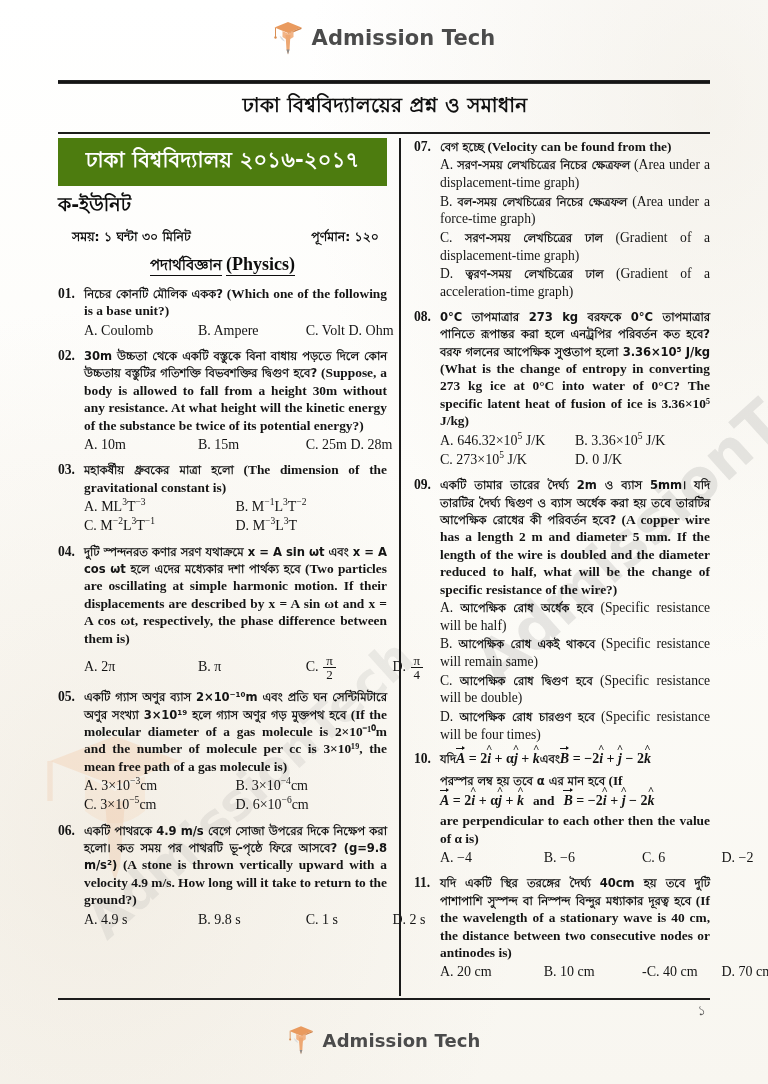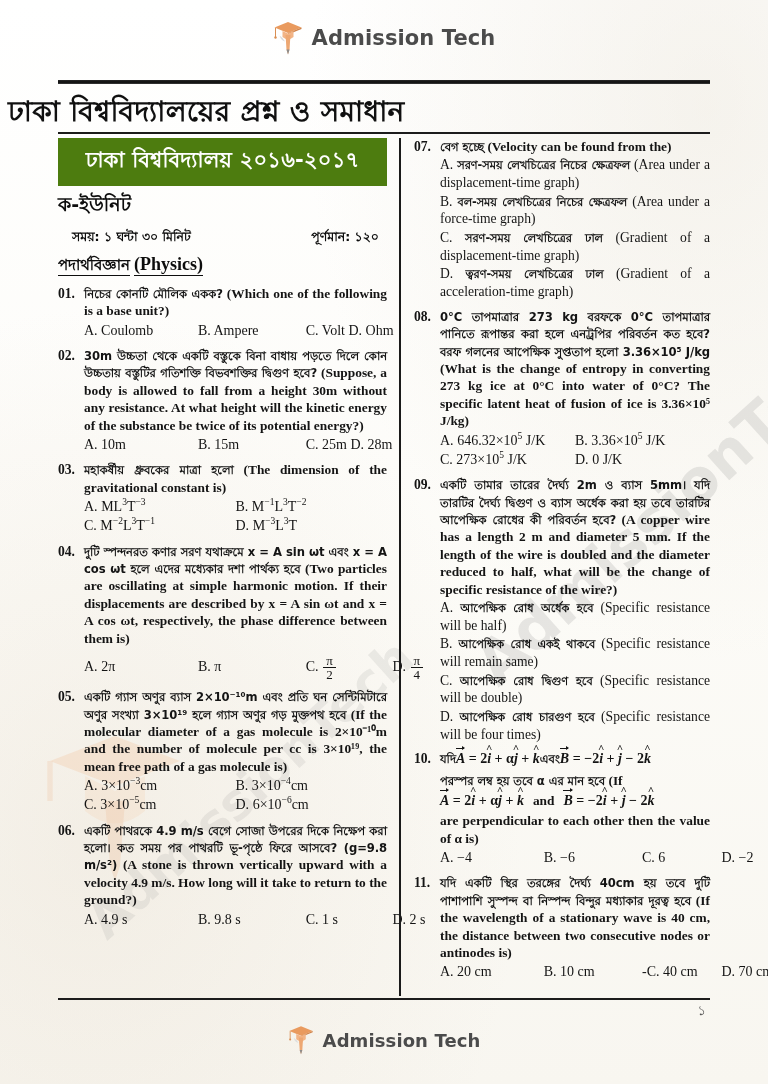"ঢাকা বিশ্ববিদ্যালয়ের প্রশ্ন ও সমাধান" #doc-title { font-size: 28px -> 20px; left: 8px -> 2px; text-align: left -> center }
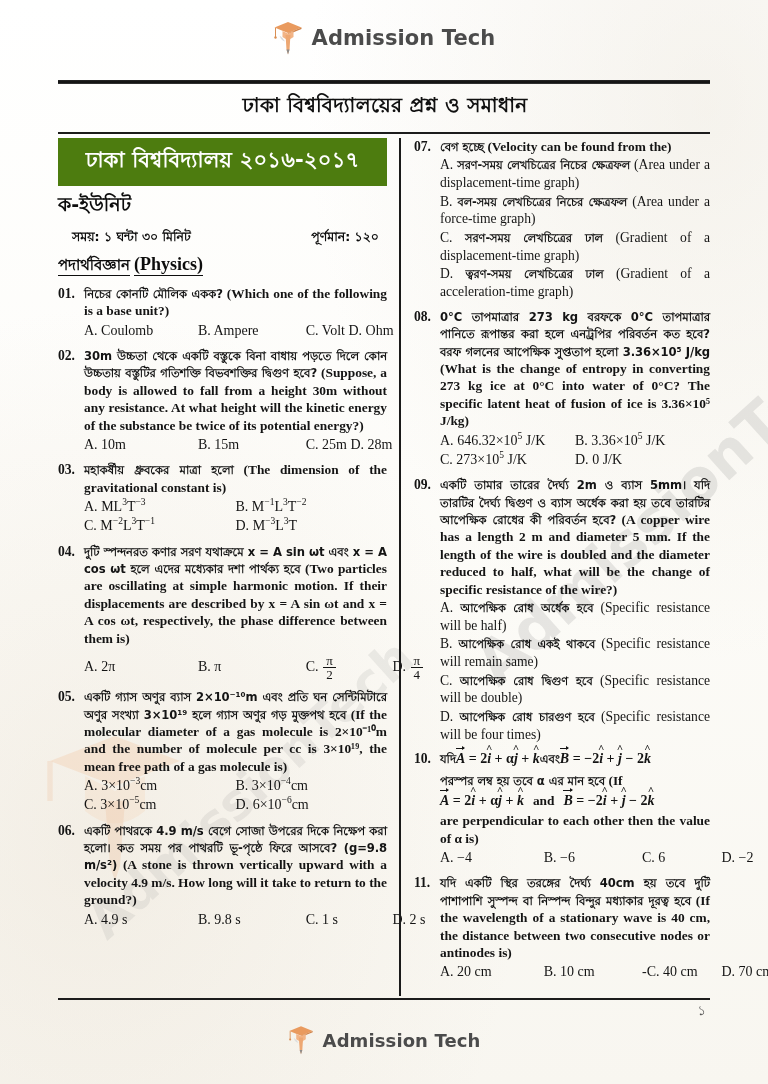"পদার্থবিজ্ঞান (Physics)" #subject-line { text-align: none -> center }
